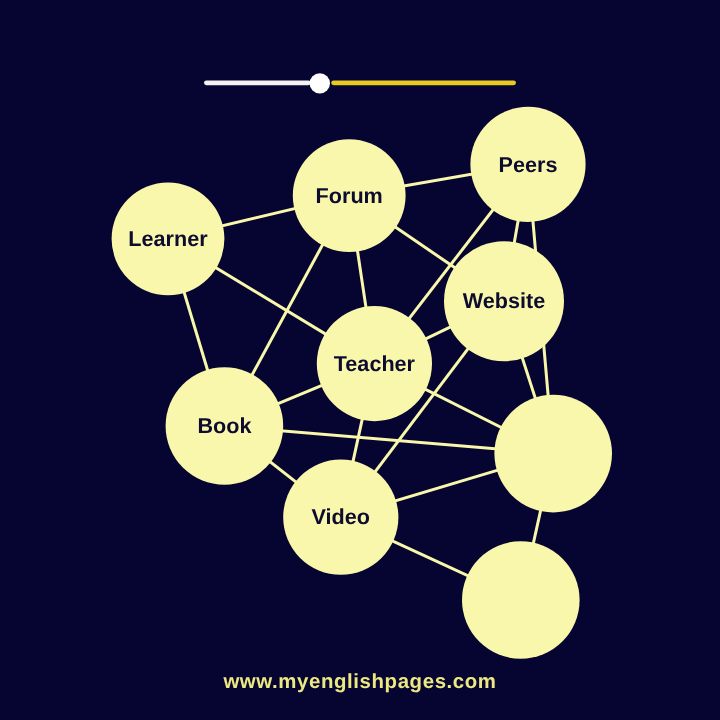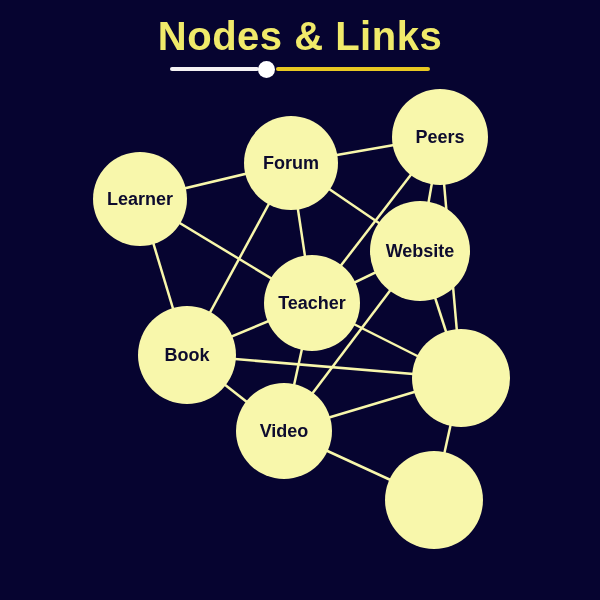"Nodes & Links" h1.title { html: <h1>Nodes &amp; Links</h1> -> none }
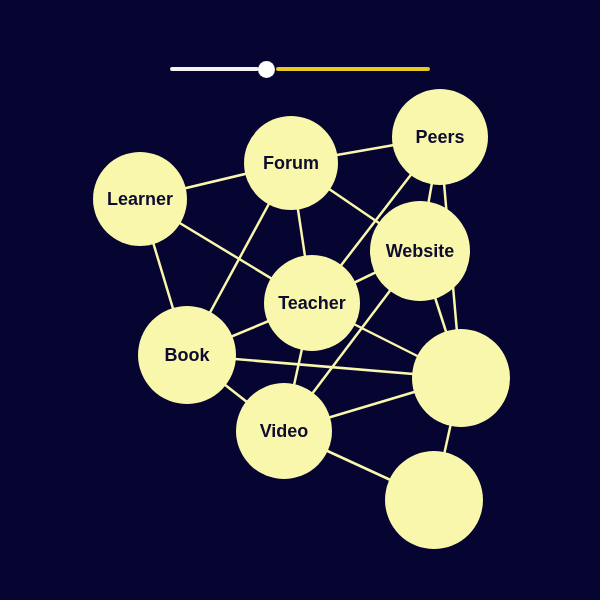"www.myenglishpages.com" div.footer-url { html: none -> <div>www.myenglishpages.com</div> }
